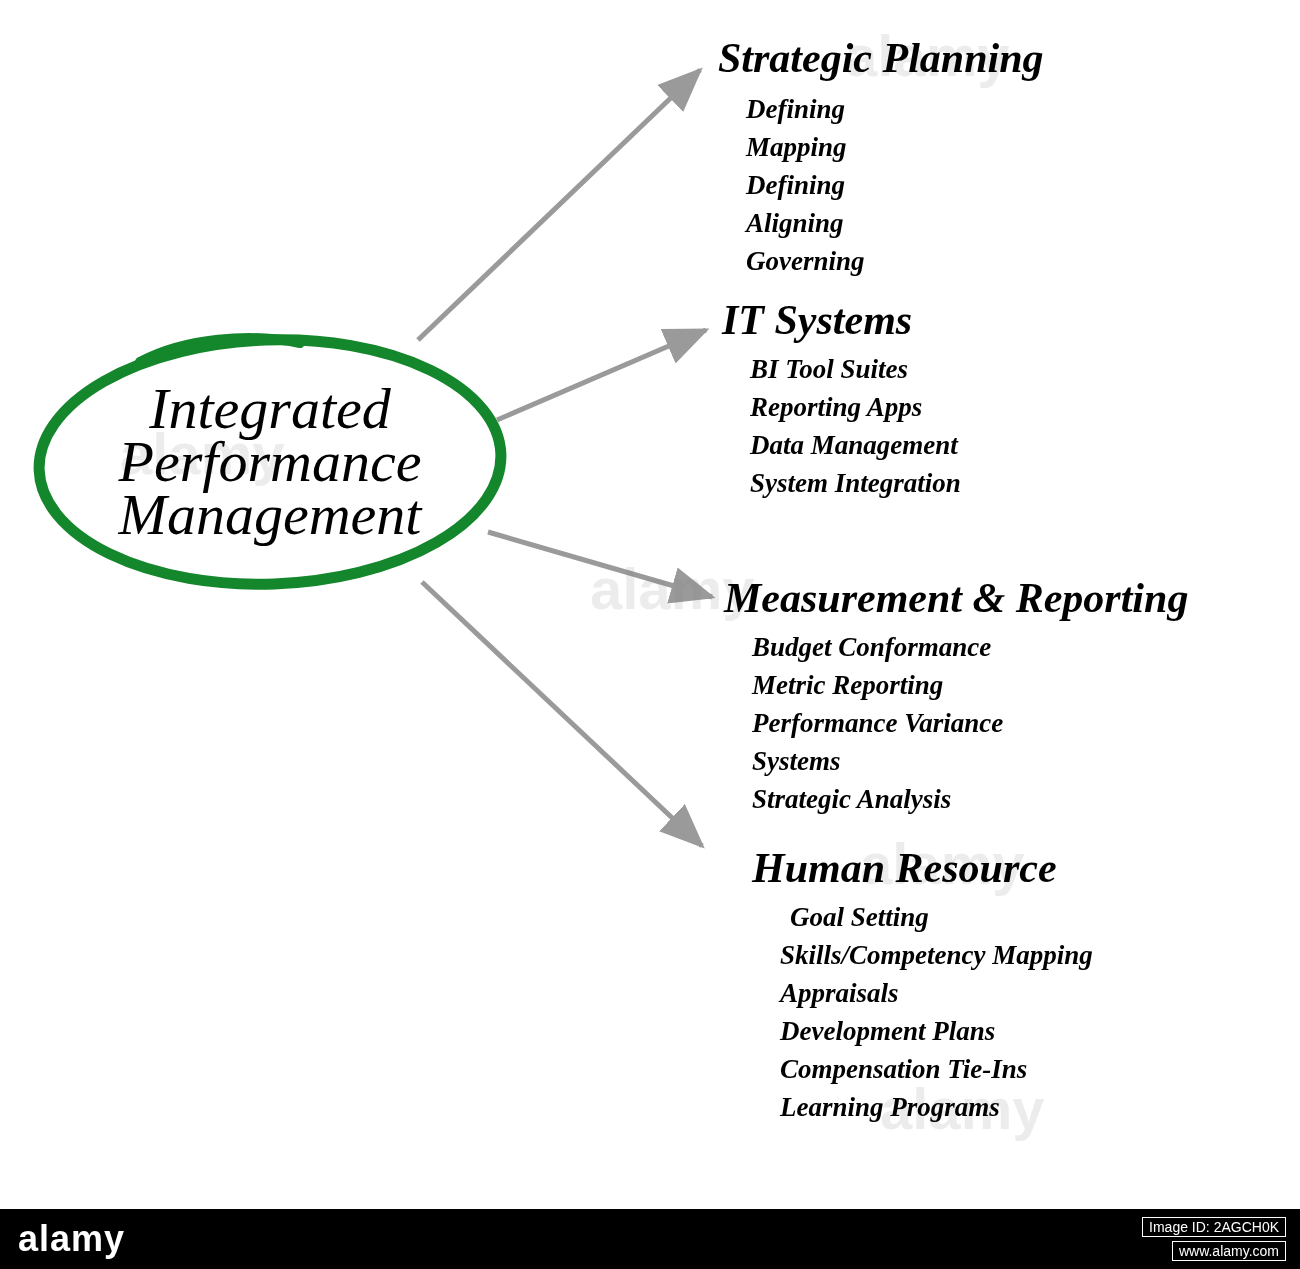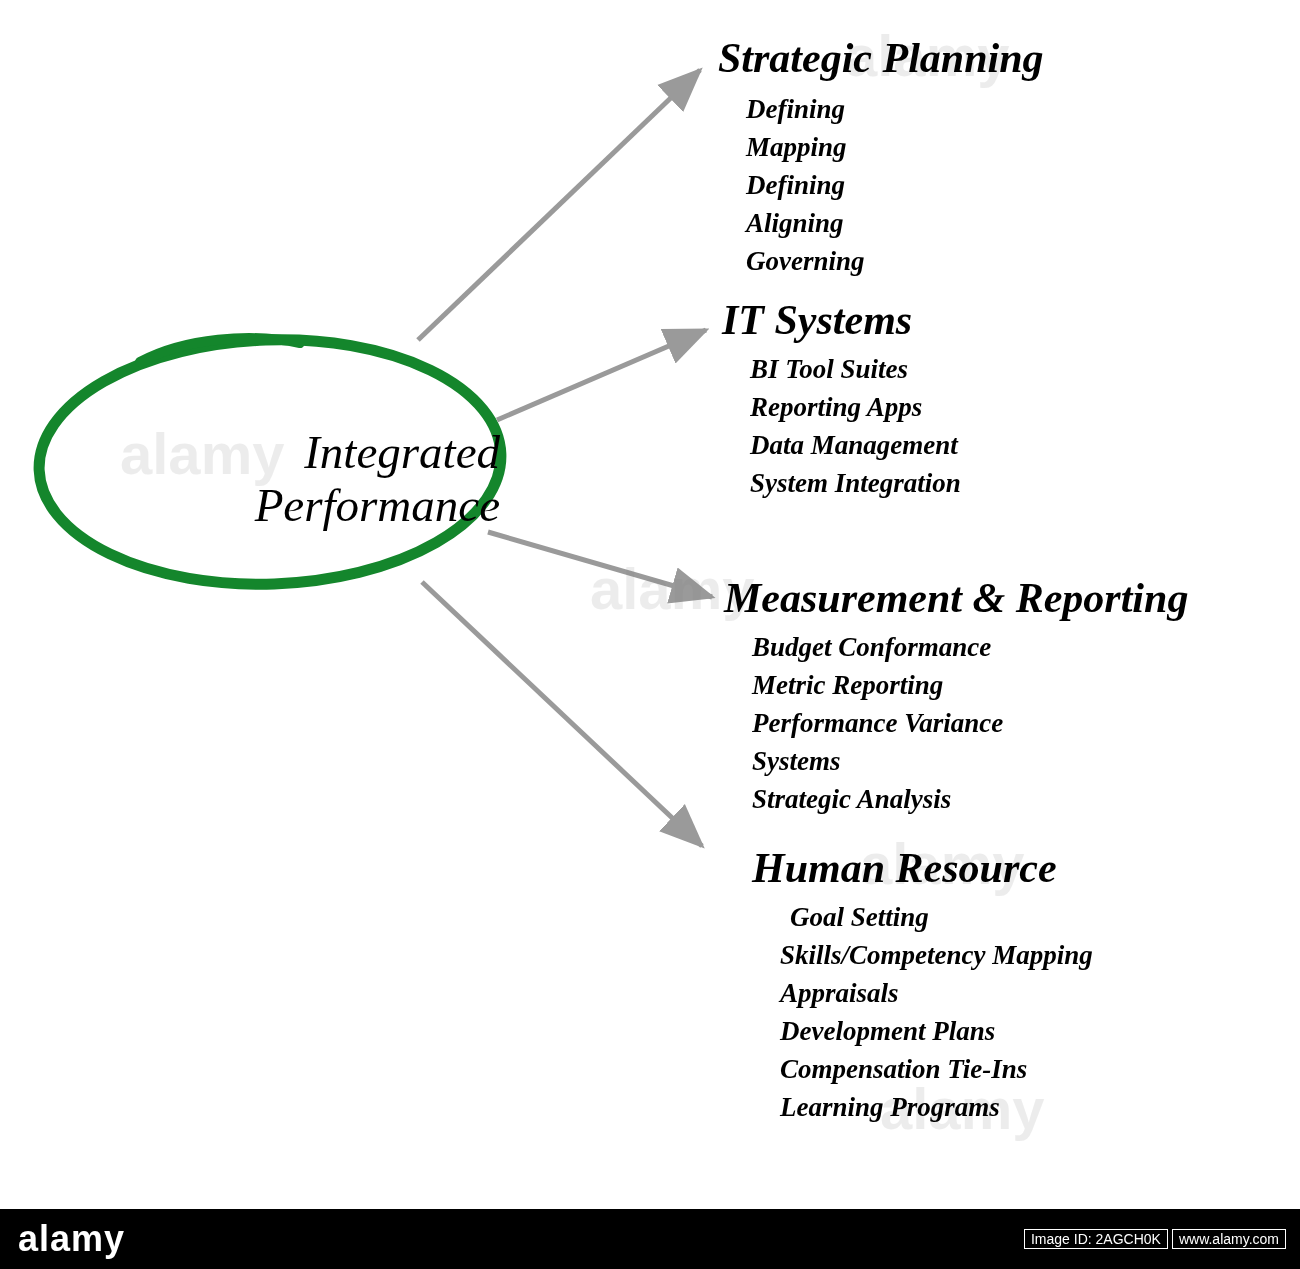"Integrated" .center-label { font-size: 47px -> 58px; margin-top: 44px -> none; text-align: right -> center }
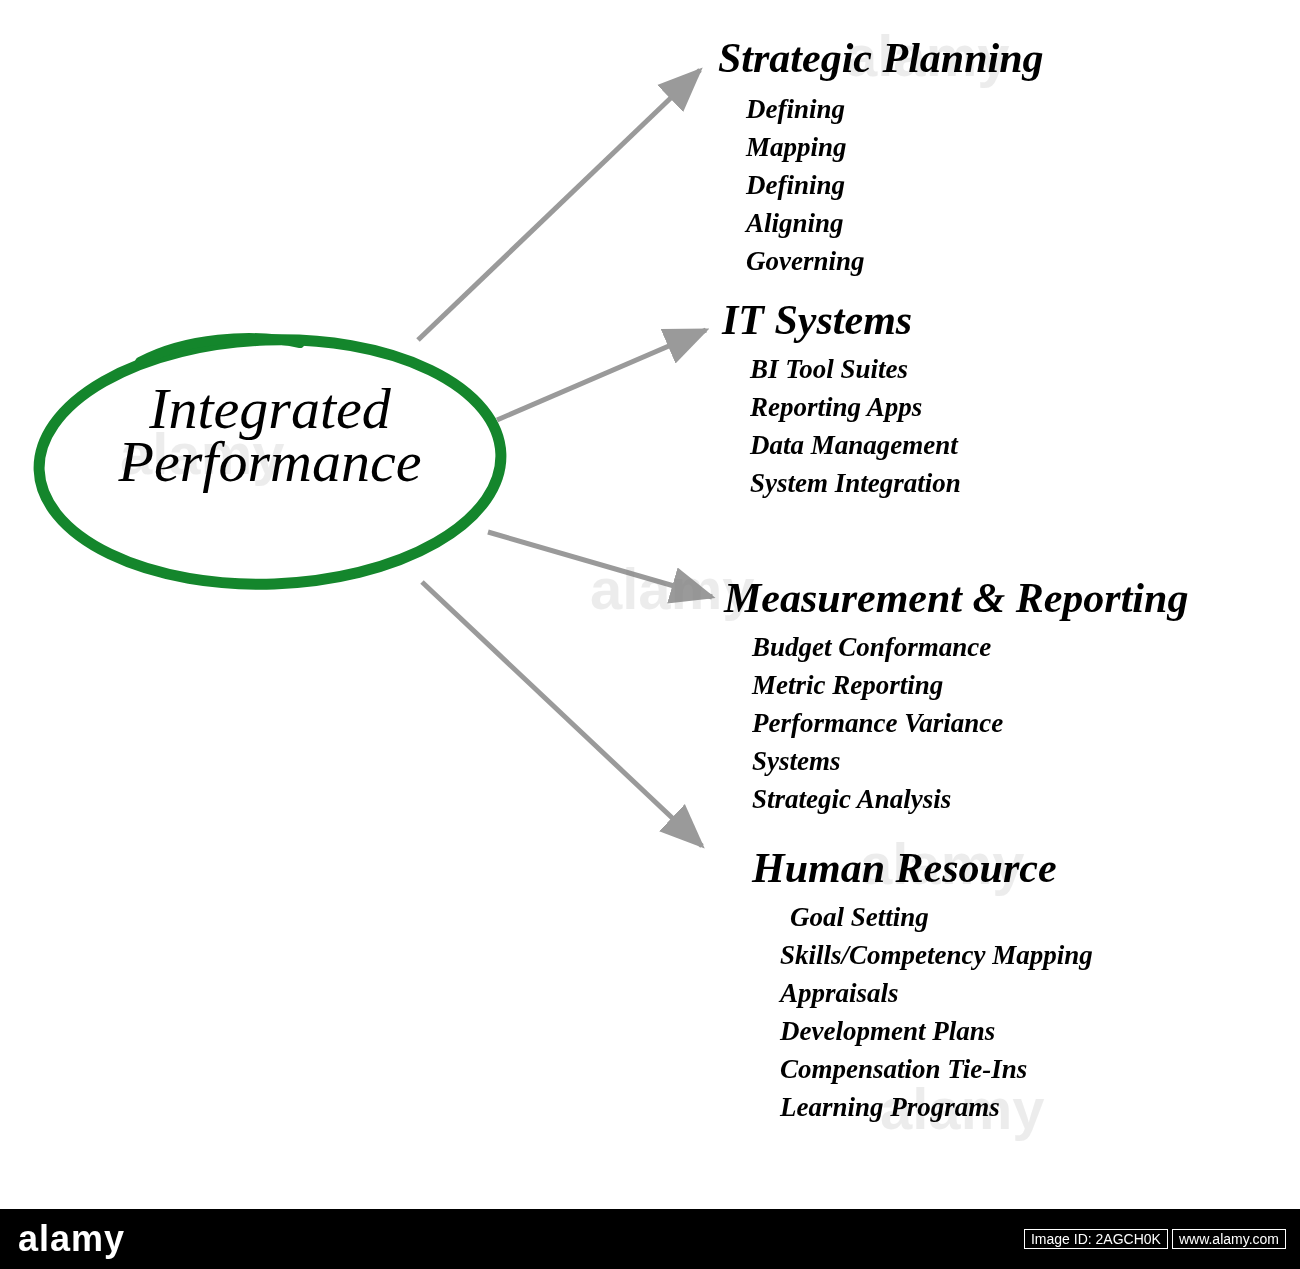"Management" div { html: none -> <div>Management</div> }
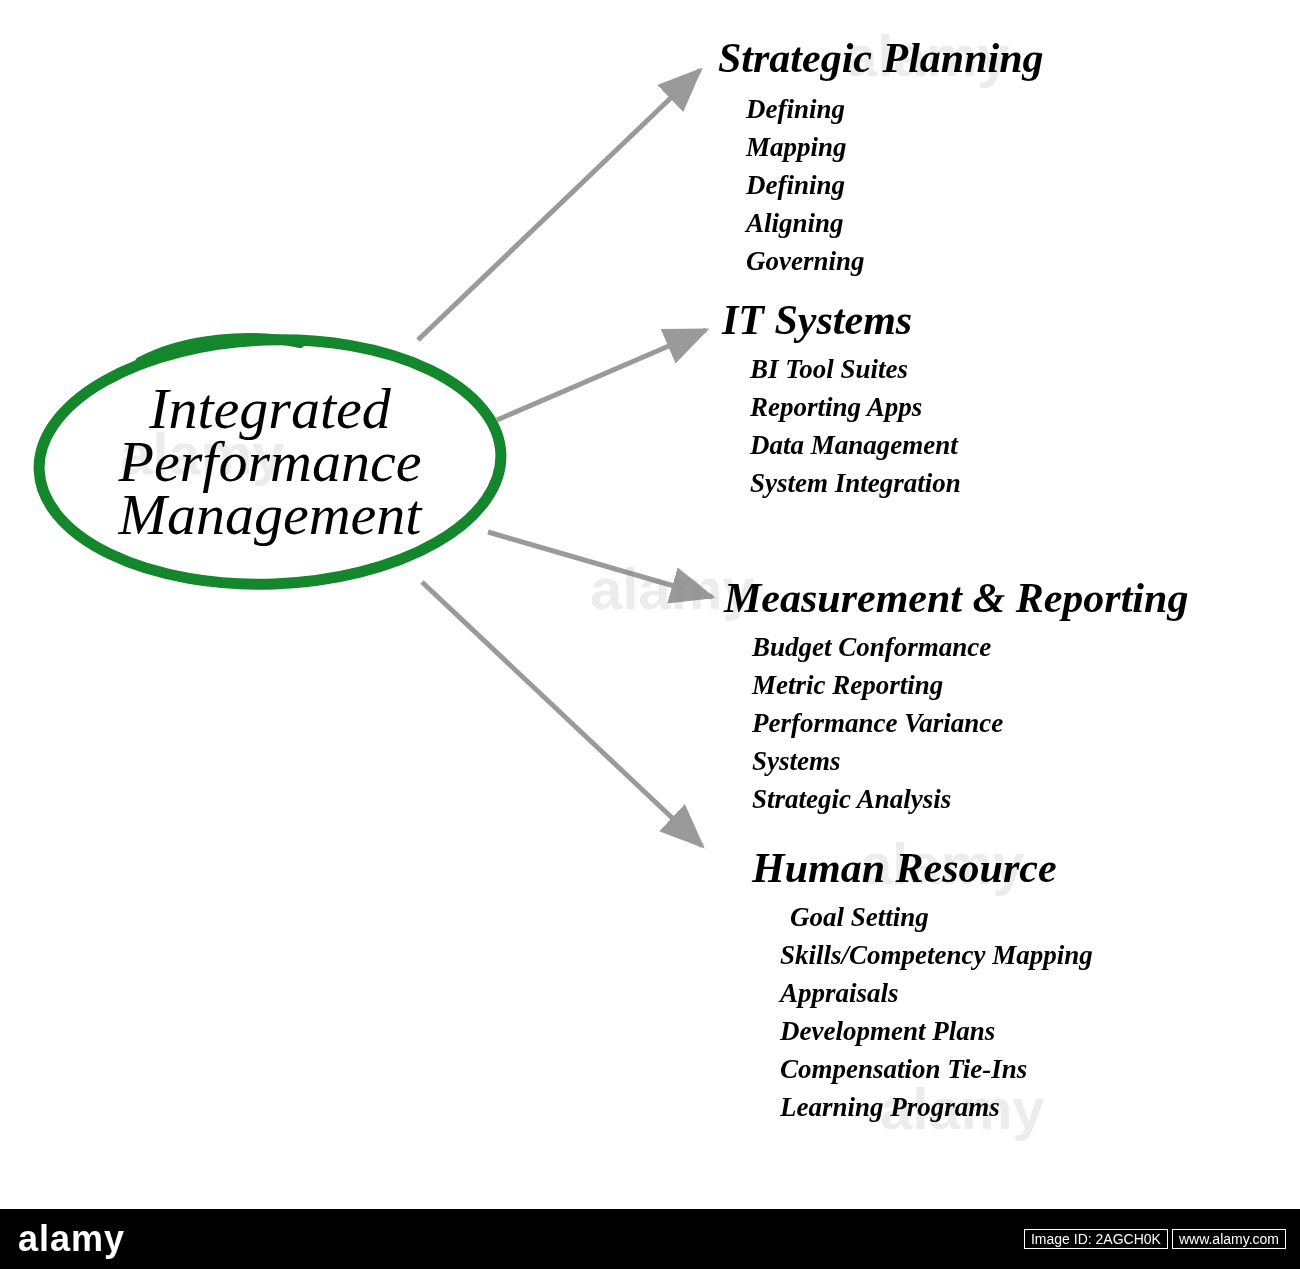"Image ID: 2AGCH0K" .footer-meta { flex-direction: row -> column }
